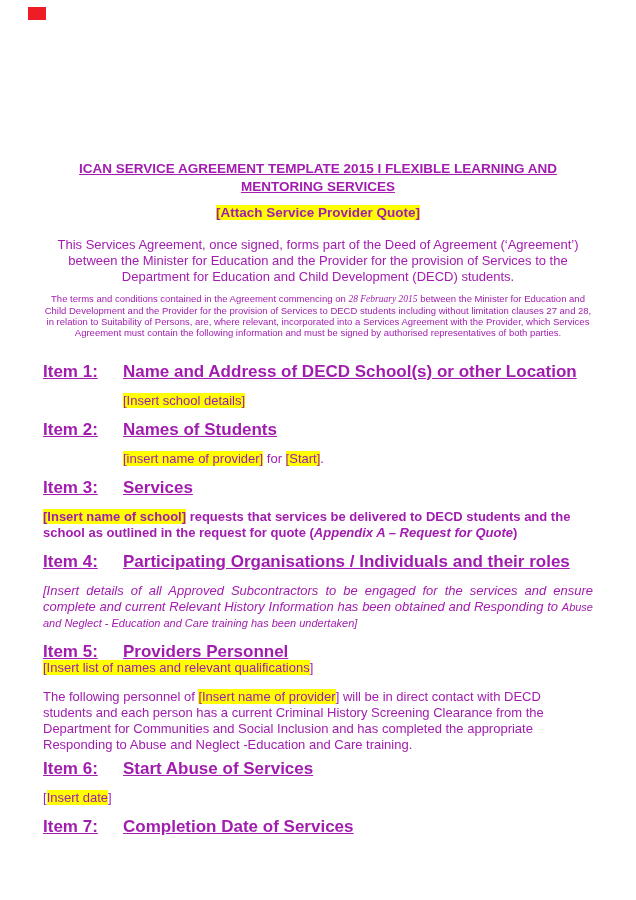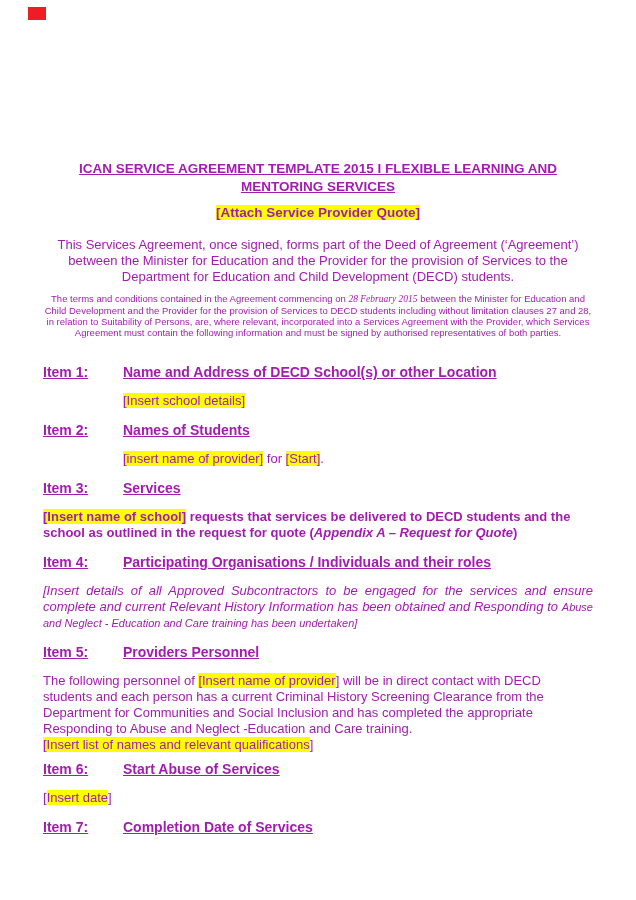"Item 1:" .item-head { font-size: 14px -> 17px }
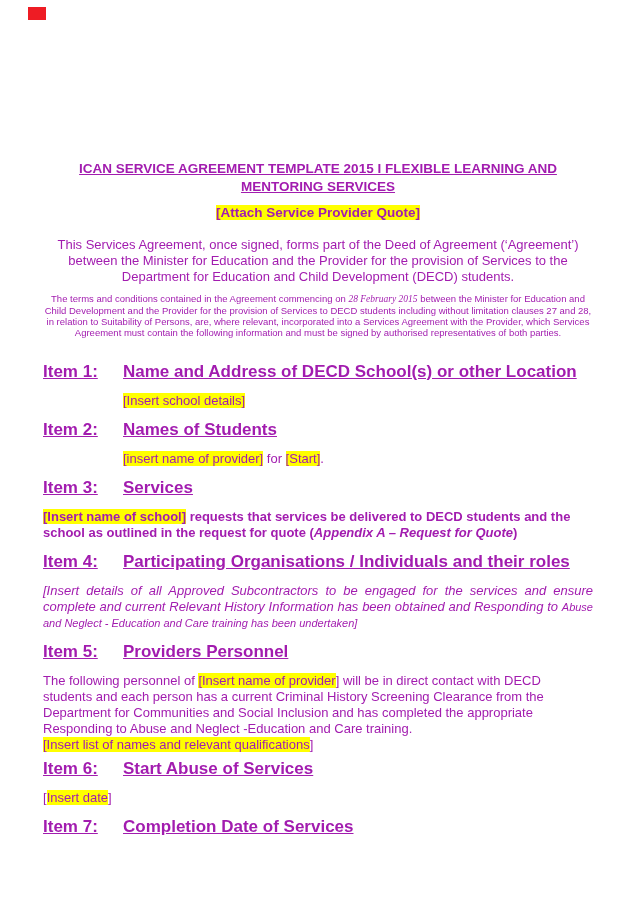"The following personnel of [Insert" div.block { order: before "[Insert list of names and" -> after "[Insert list of names and" }
